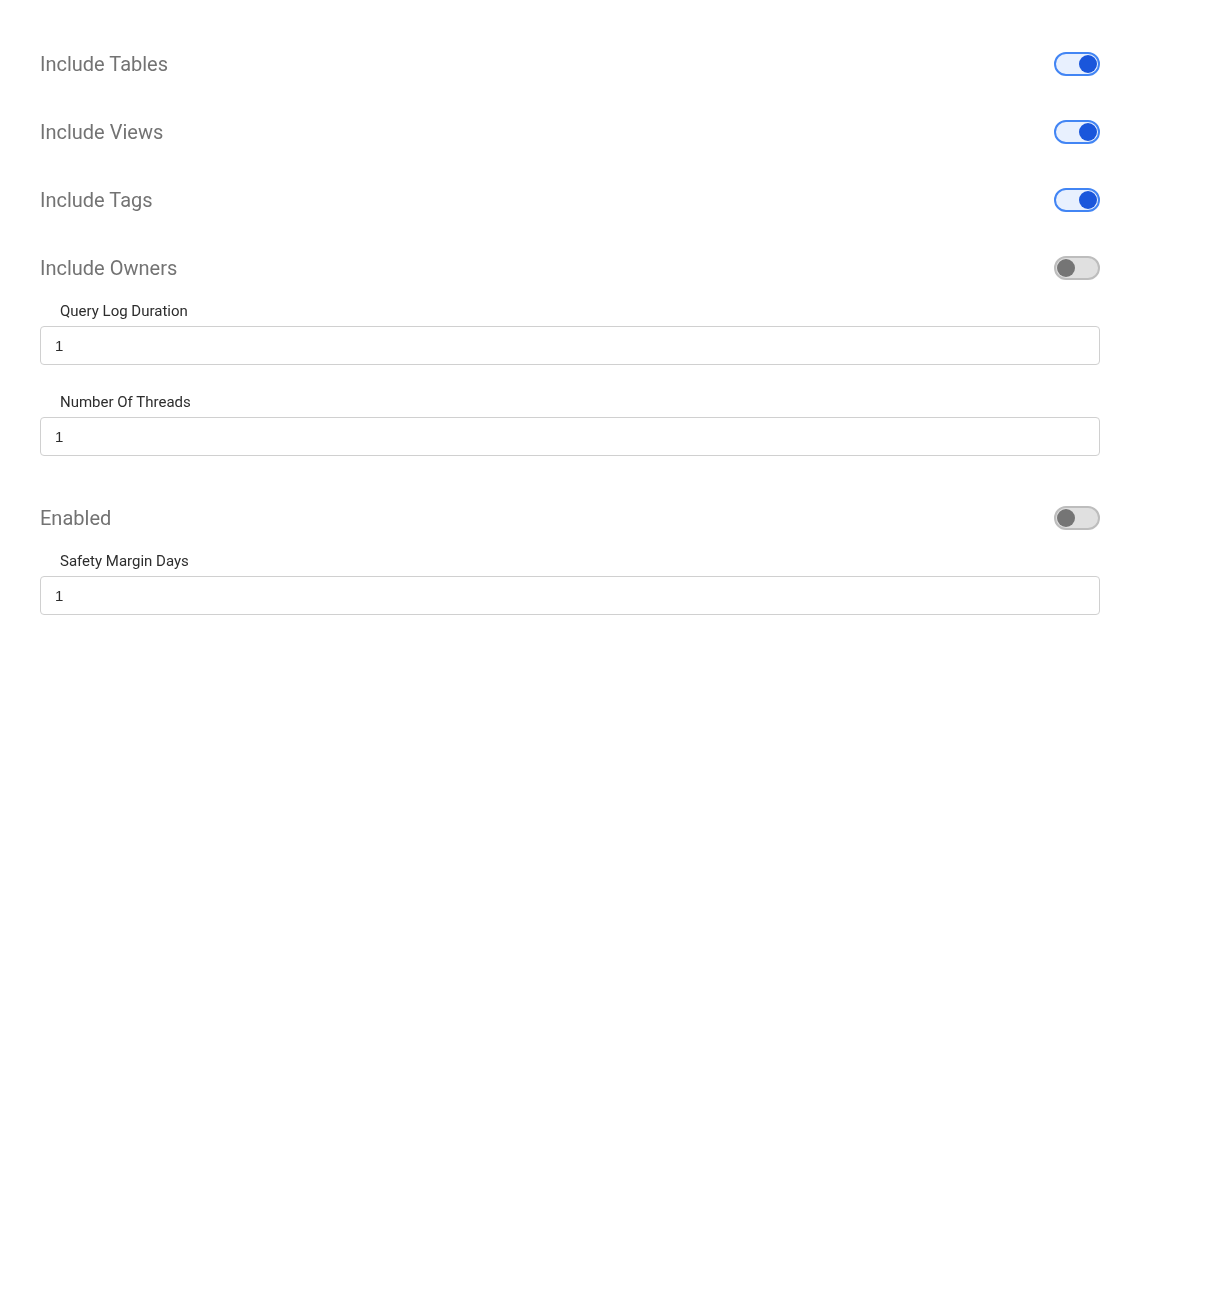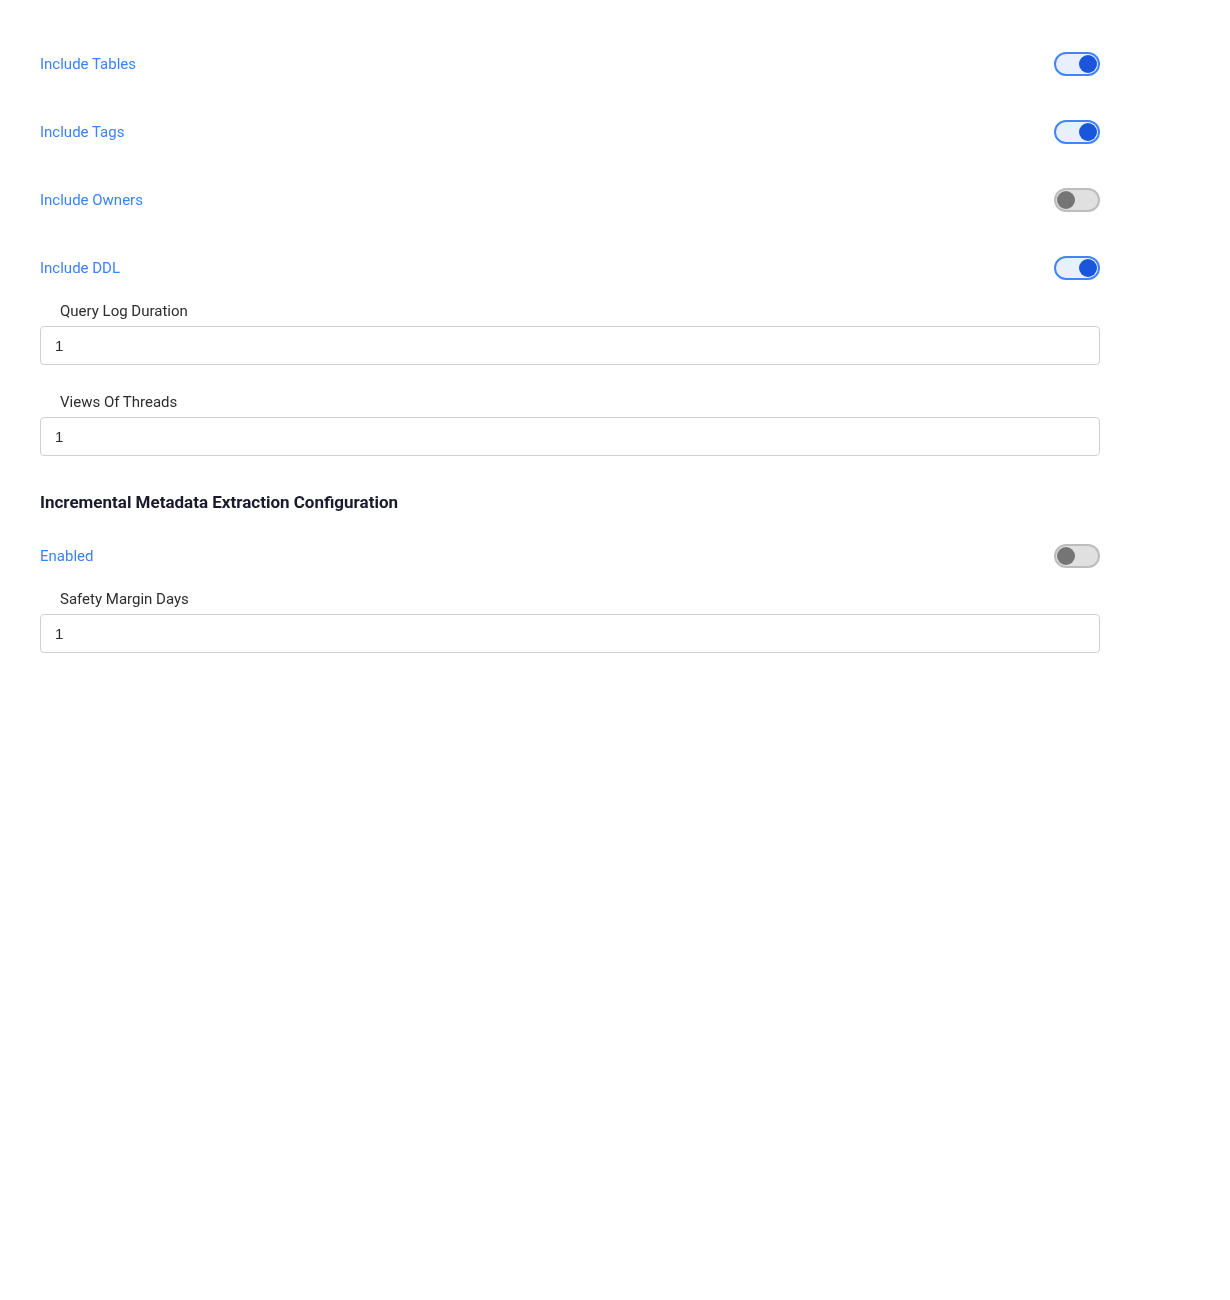"Include Tables" .setting-label { color: #3b82f6 -> #737373; font-size: 15px -> 20px }
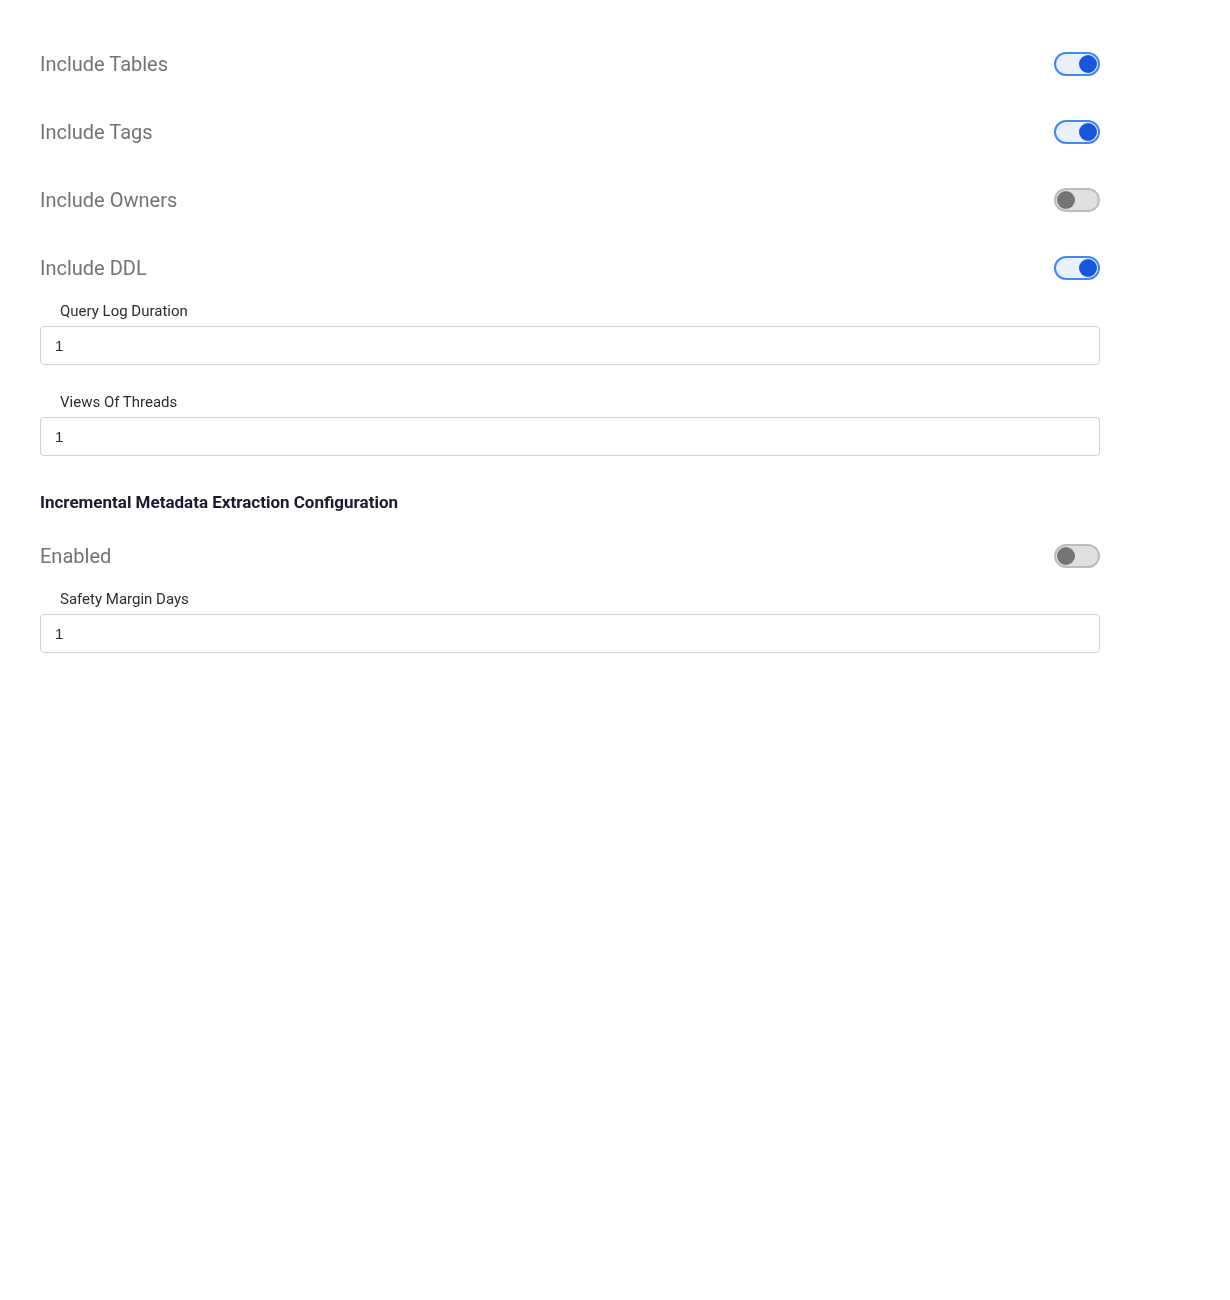"Include Views" div.setting-row { html: none -> <div> <span>Include Views</span> <label> <input> <div> <div></div> </div> </label> </div> }
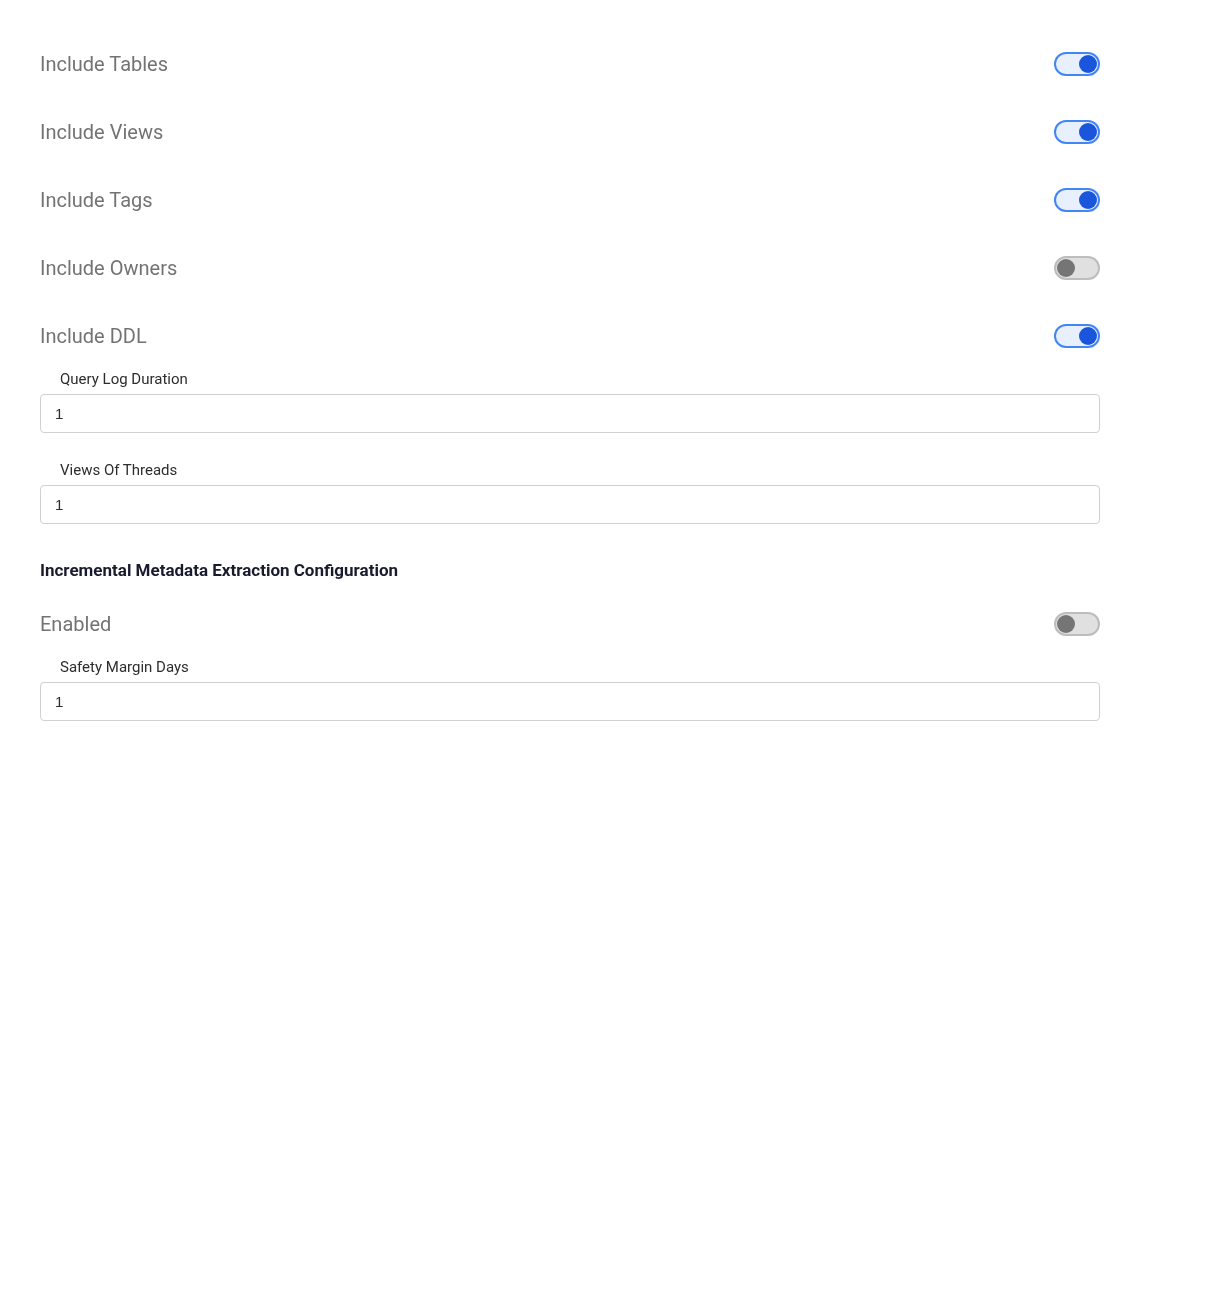"Include DDL" div.setting-row { html: <div> <span>Include DDL</span> <label> <input> <div> <div></div> </div> </label> </div> -> none }
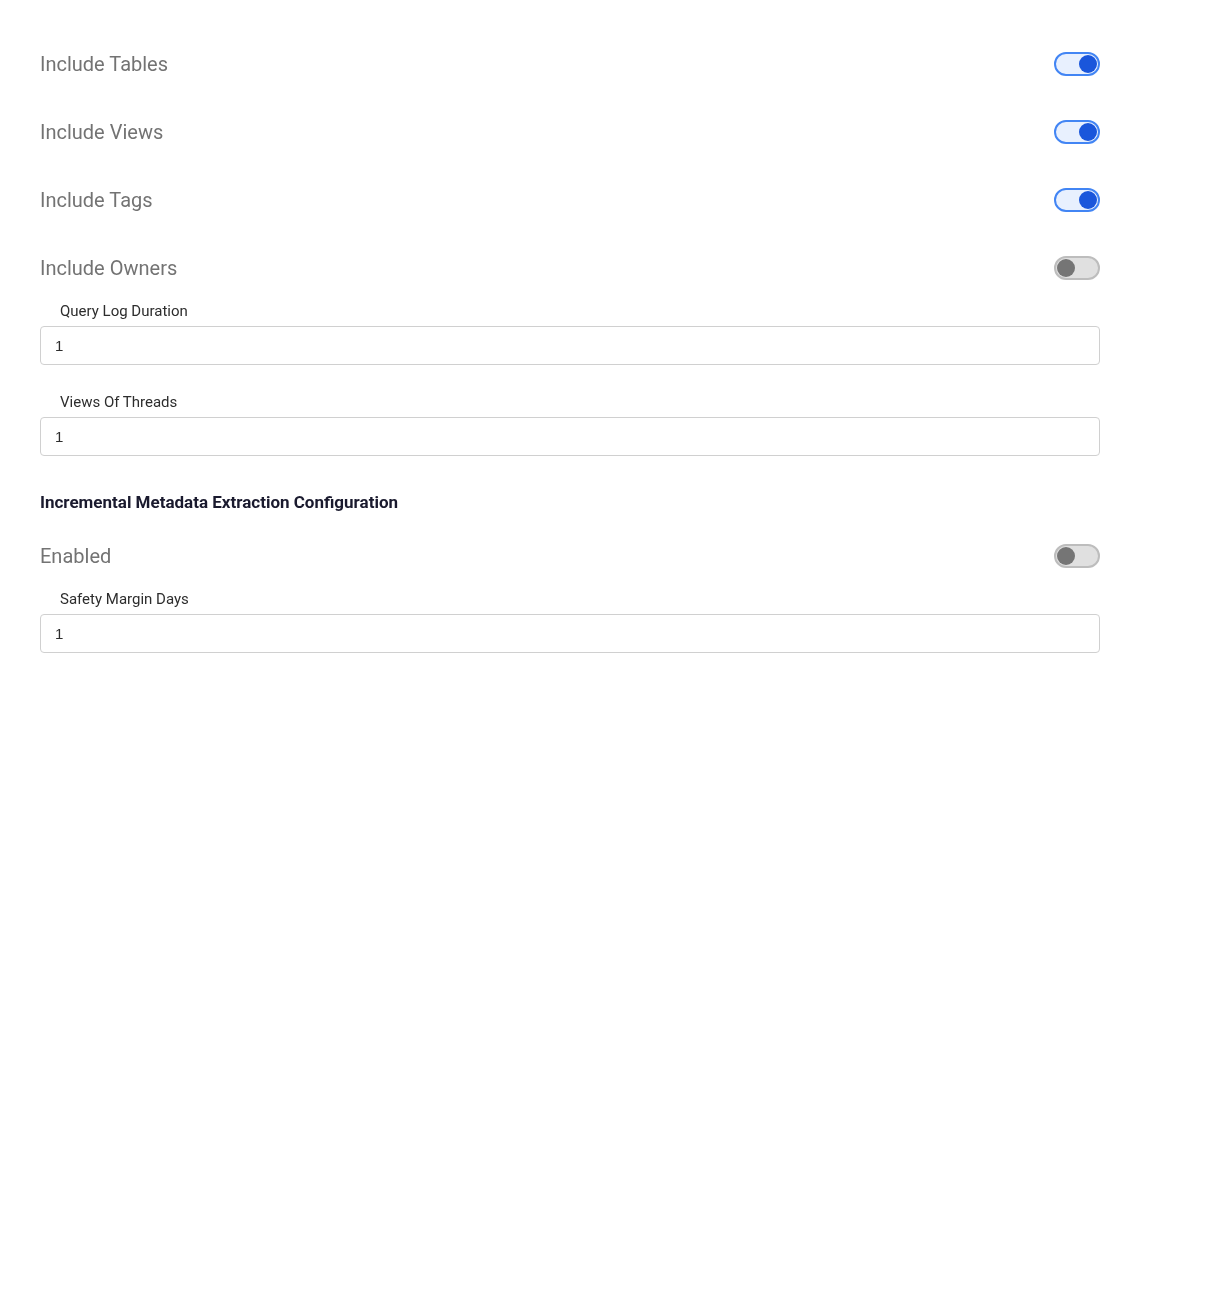"Views Of Threads" label.input-label { text: Views -> Number }
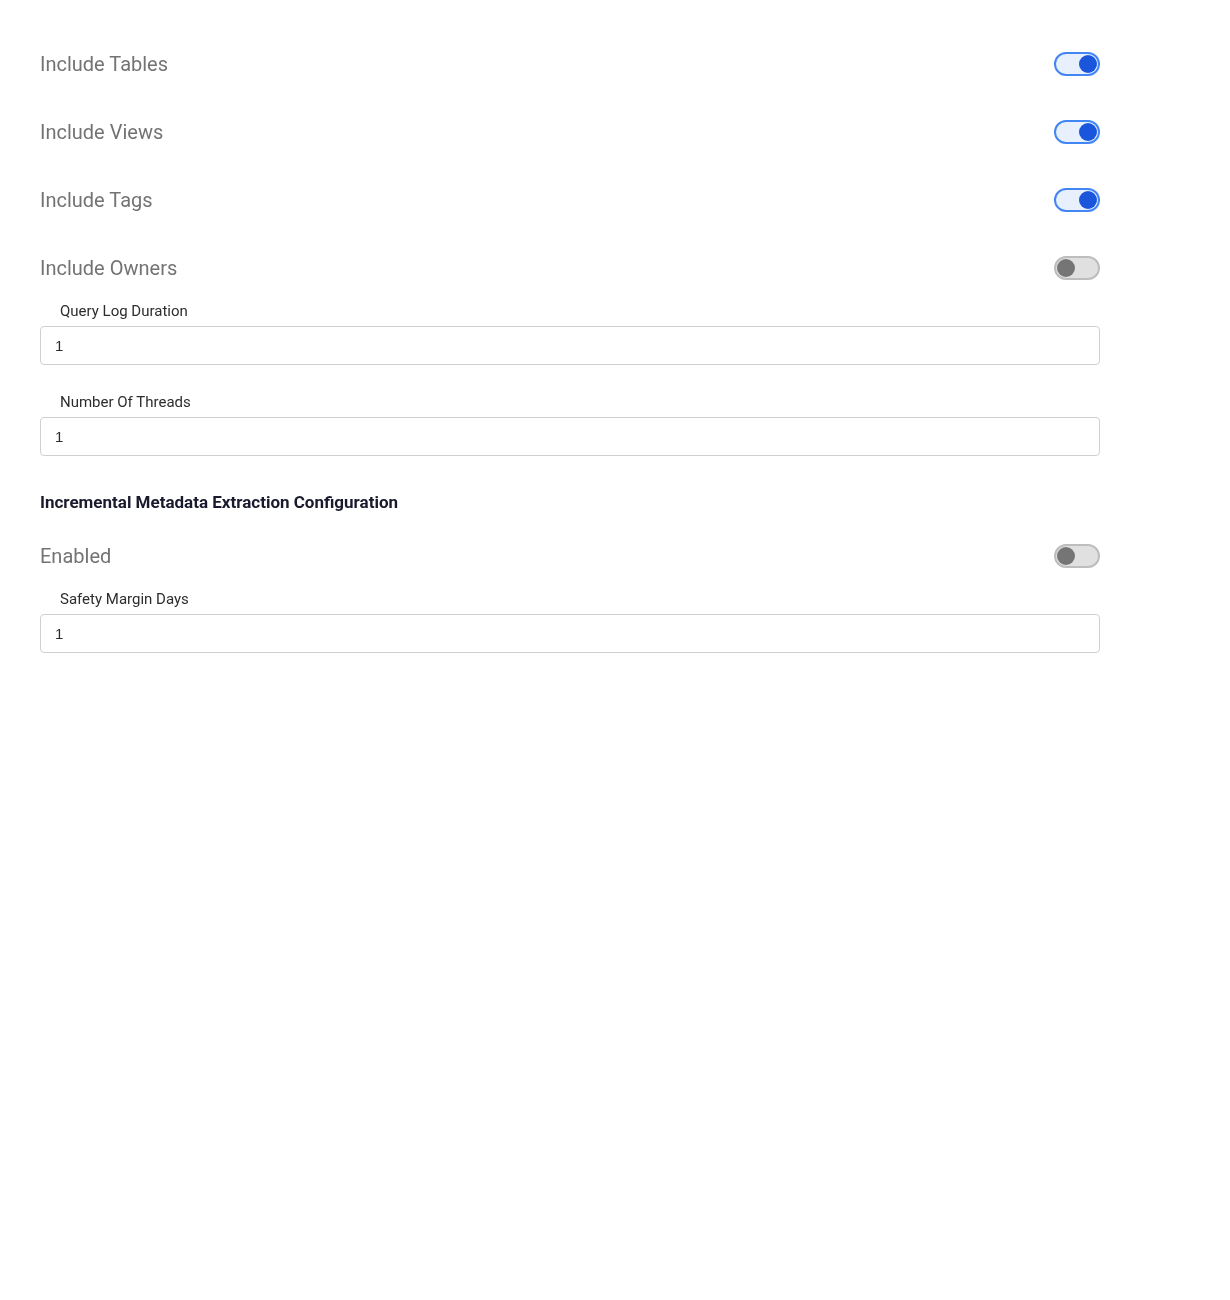"Incremental Metadata Extraction" div.section-title { html: <div>Incremental Metadata Extraction Configuration</div> -> none }
